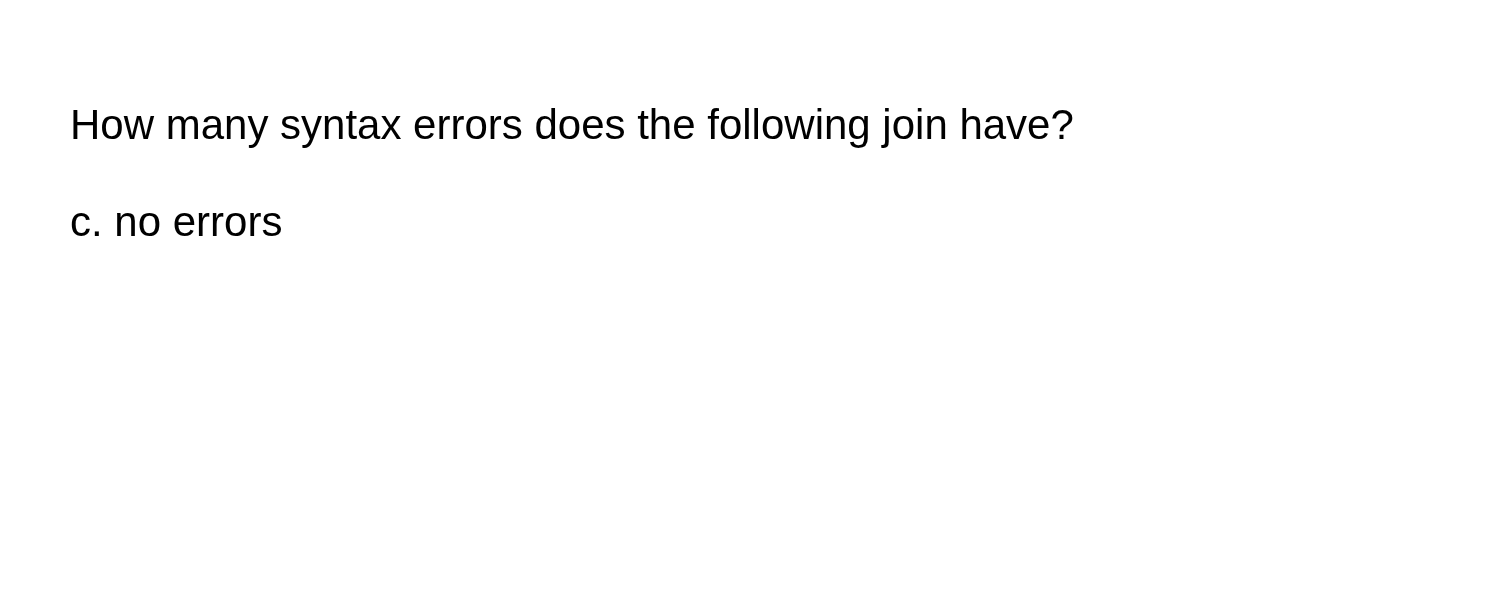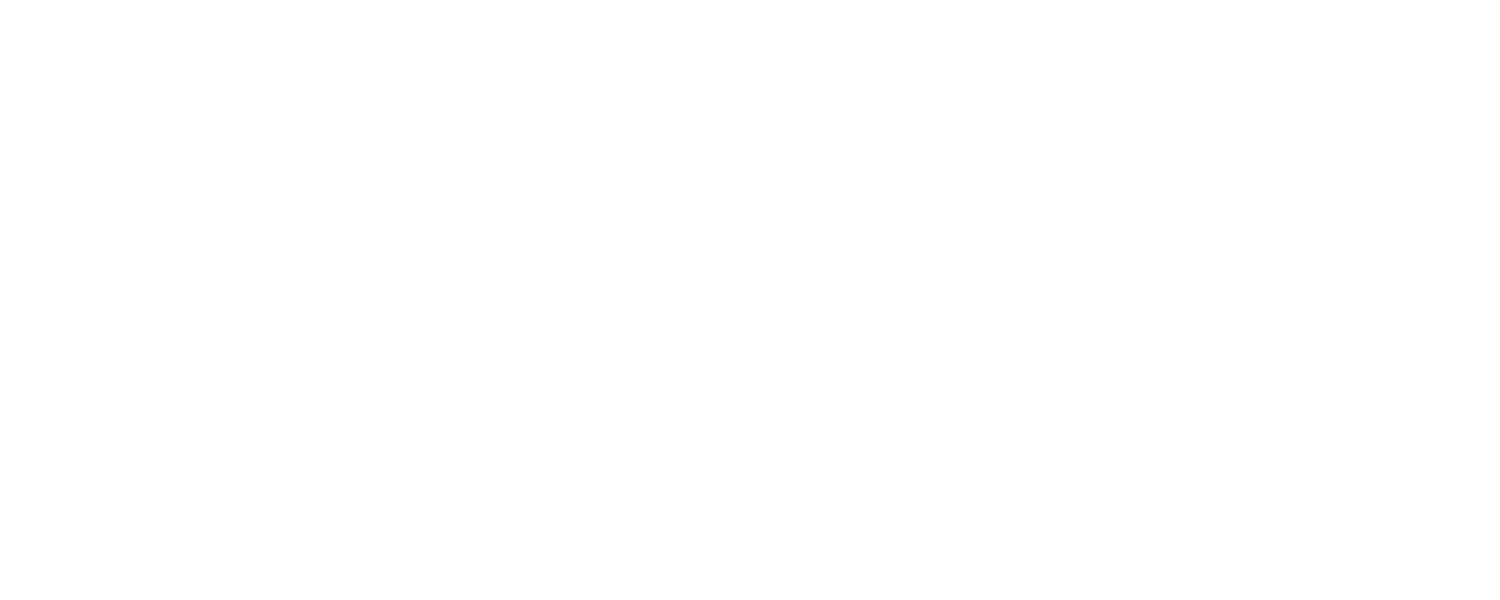"How many syntax errors does" p.question-text { html: none -> <p>How many syntax errors does the following join have?</p> }
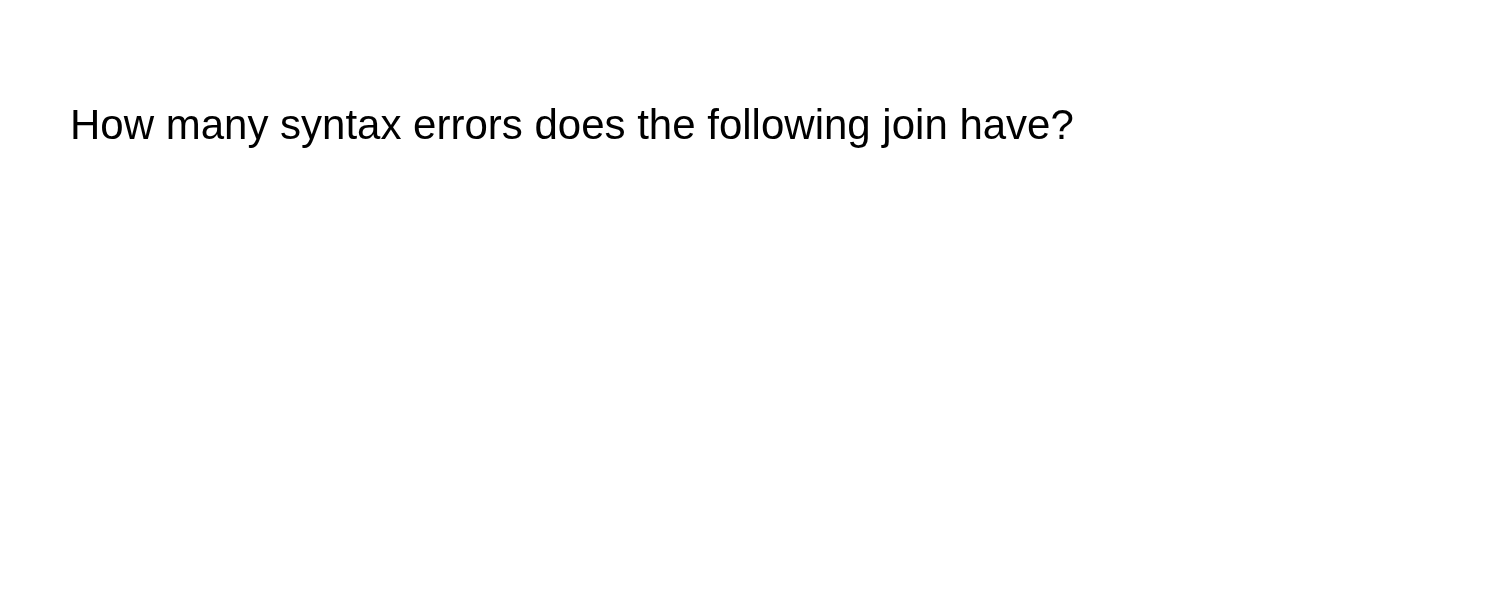"c. no errors" p.option { html: none -> <p> <span>c.</span> <span>no errors</span> </p> }
